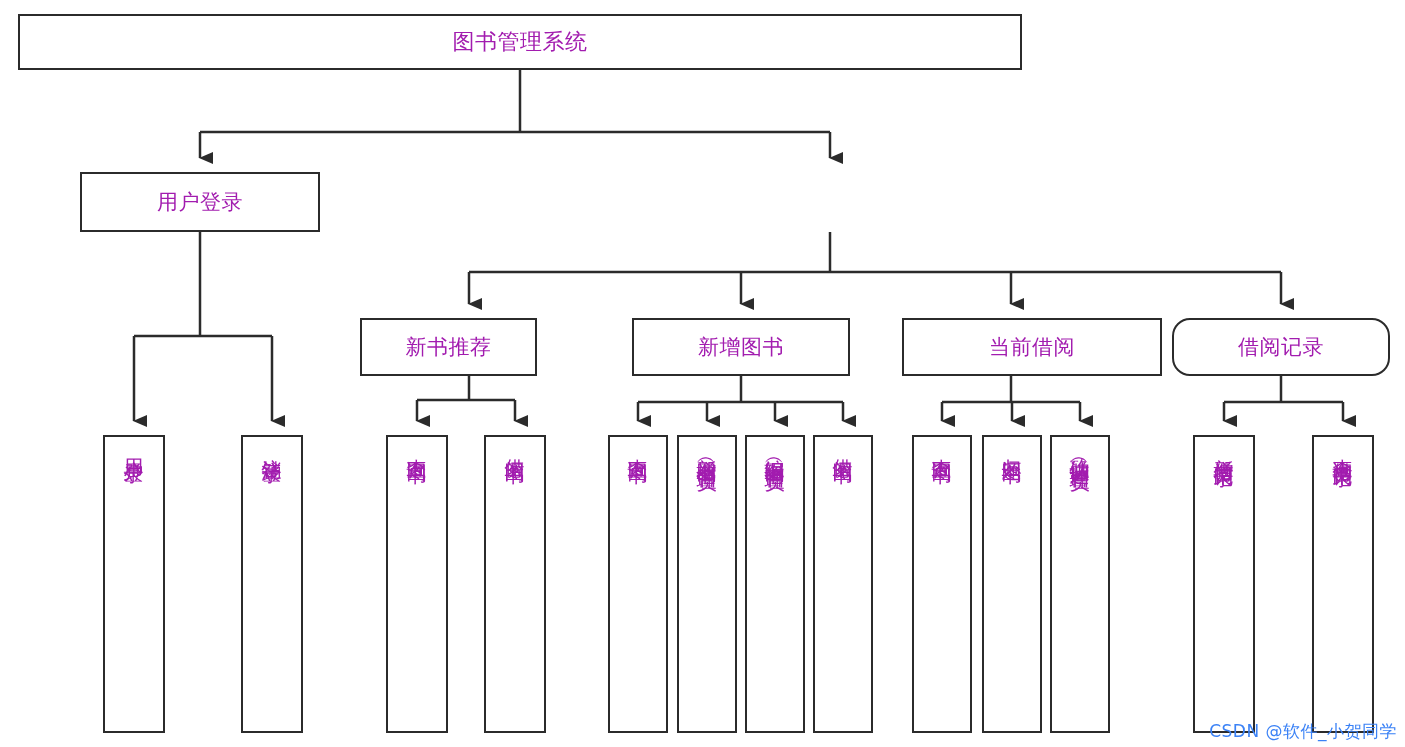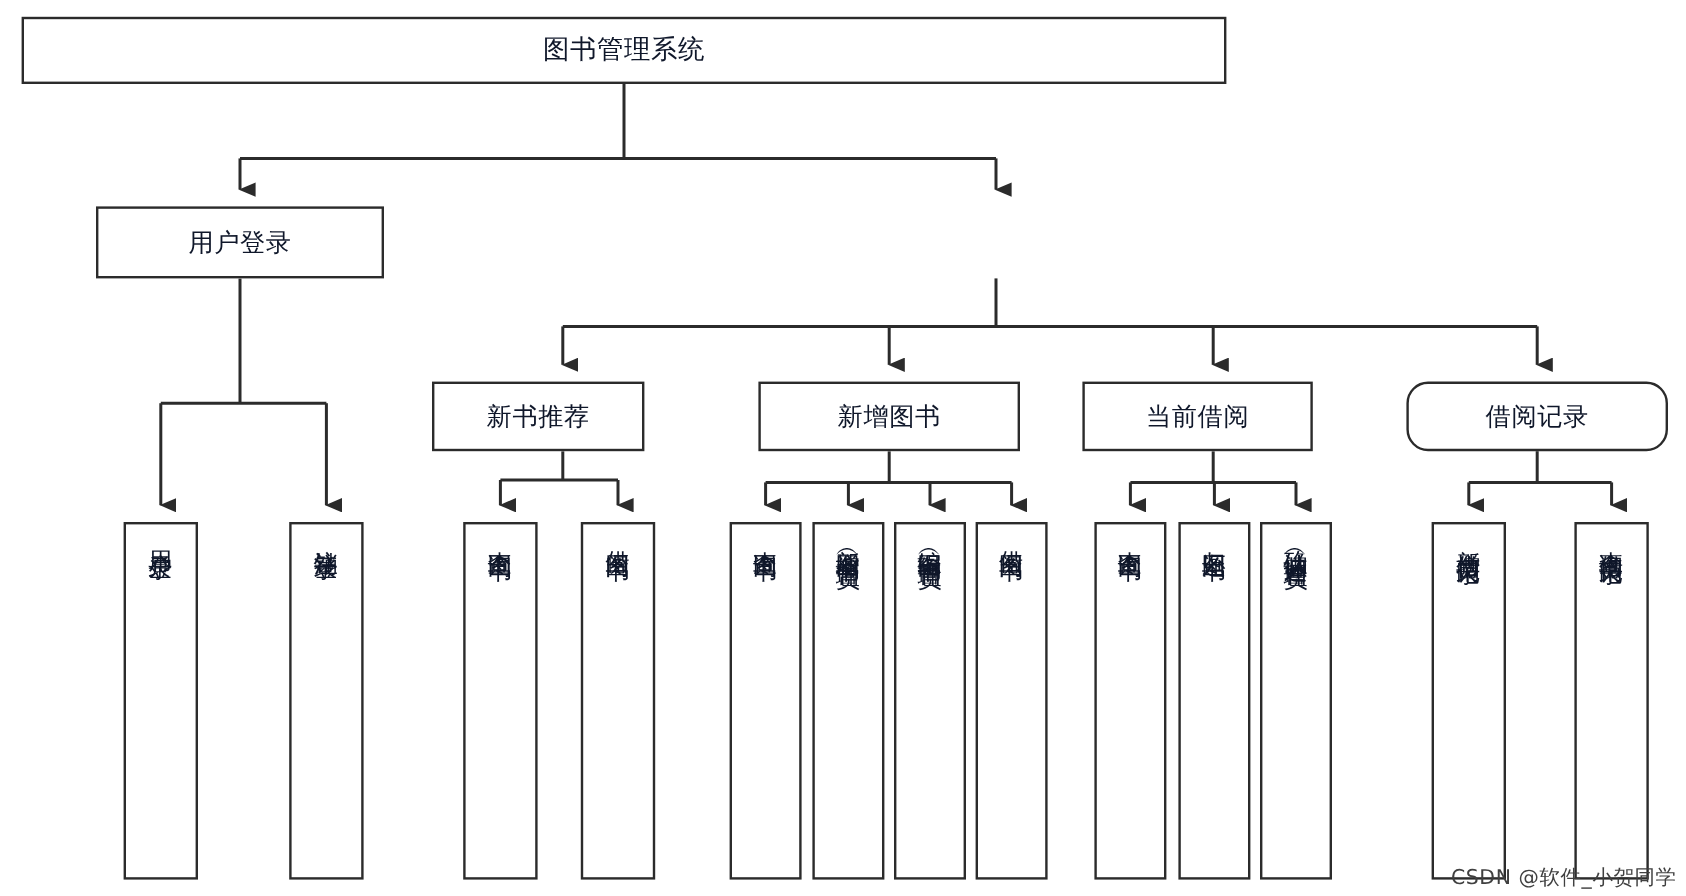"图书管理系统" .node { color: #0f172a -> #a21caf }
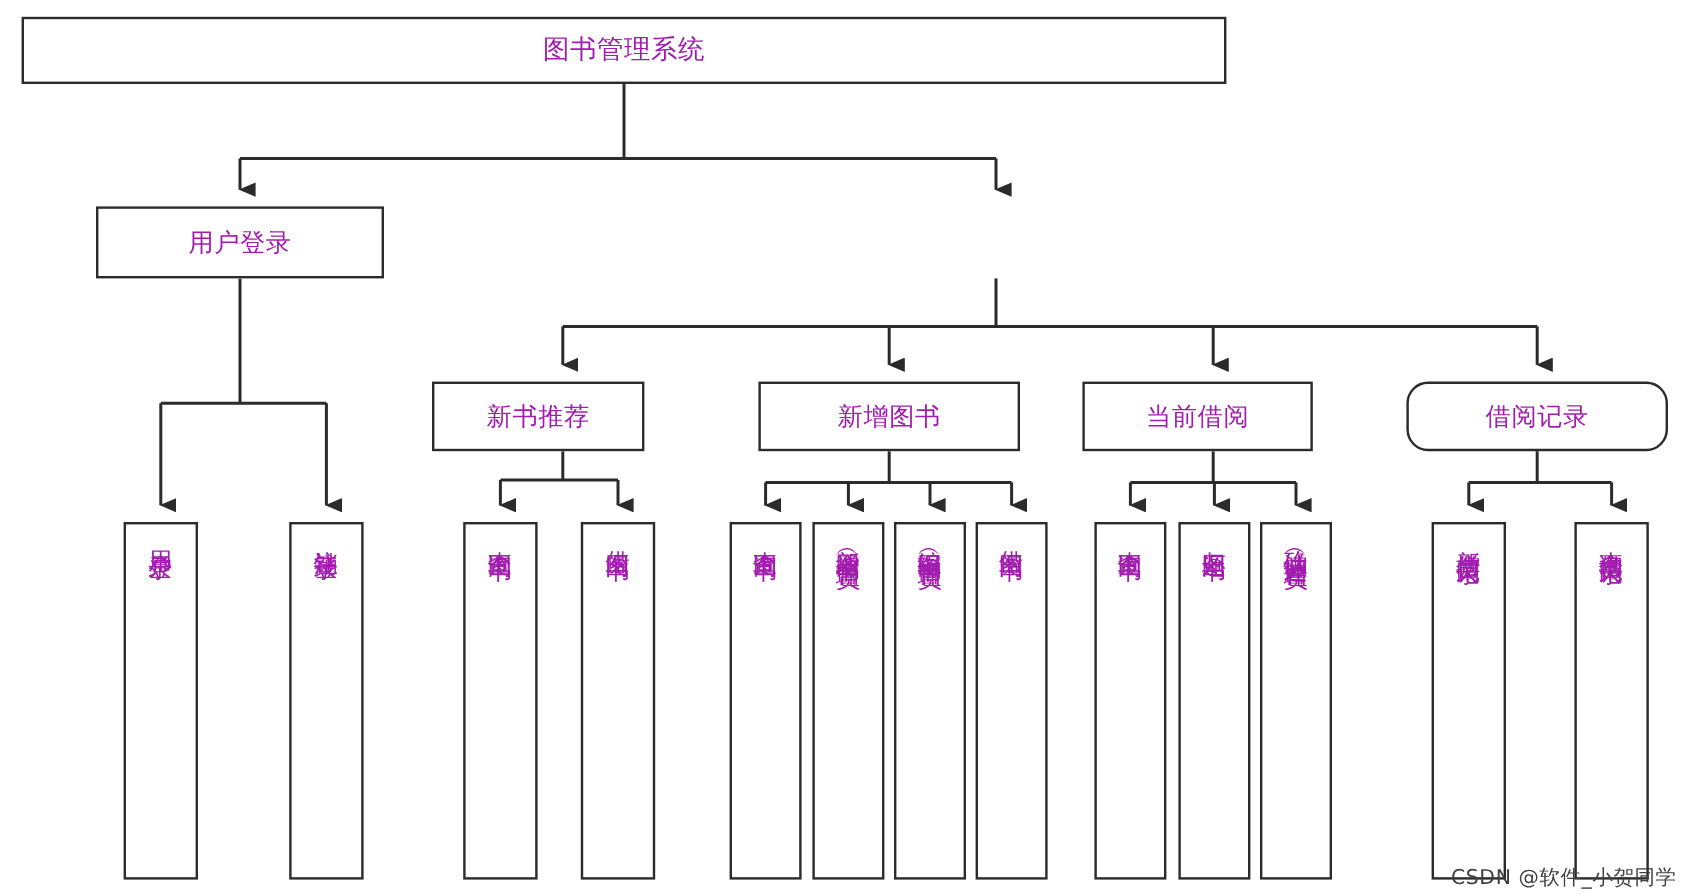"当前借阅" div.node { width: 192px -> 260px }
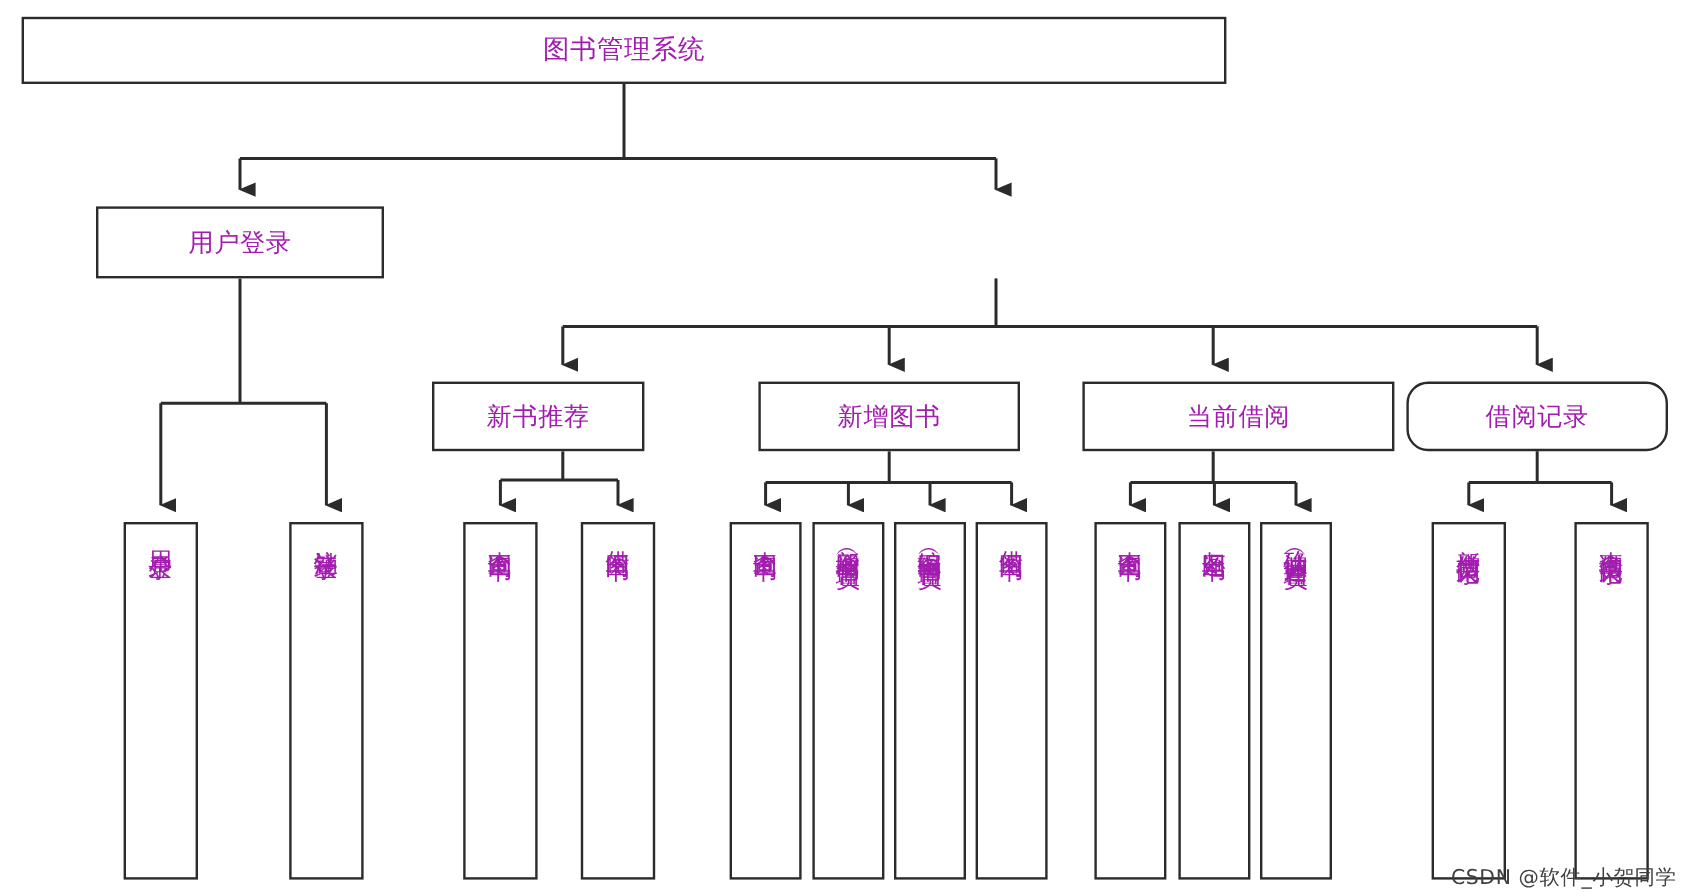"CSDN @软件_小贺同学" .watermark { color: #404040 -> #3b82f6 }
